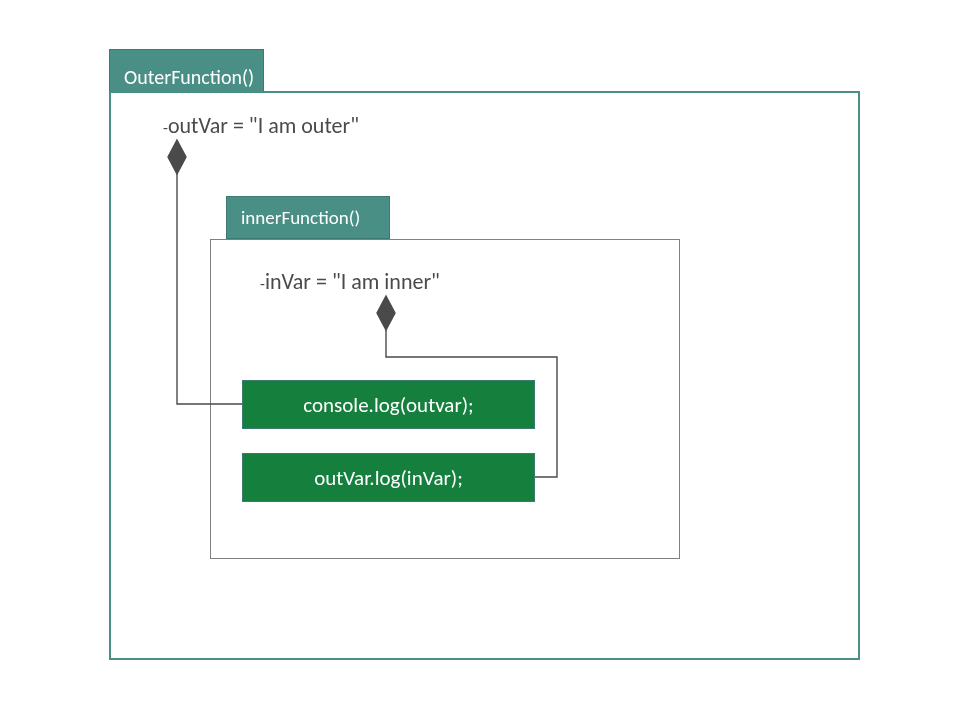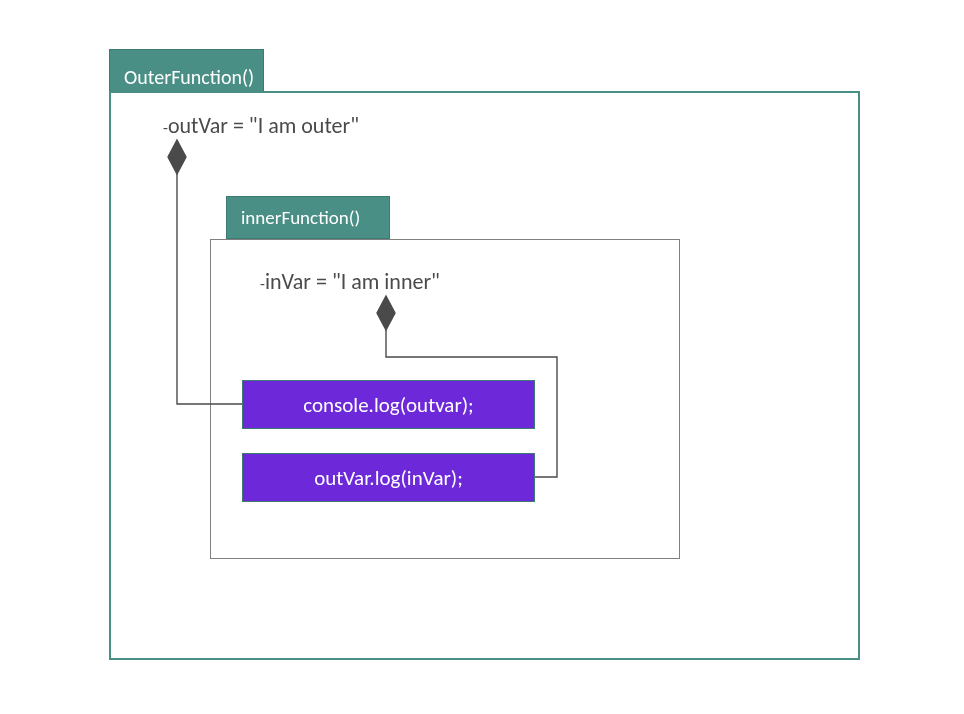"console.log(outvar);" .code-box { background: #6d28d9 -> #15803d }
